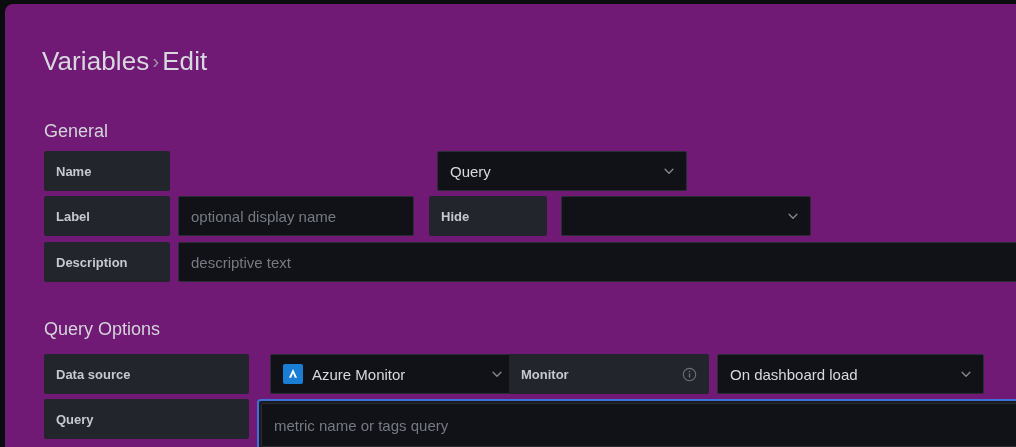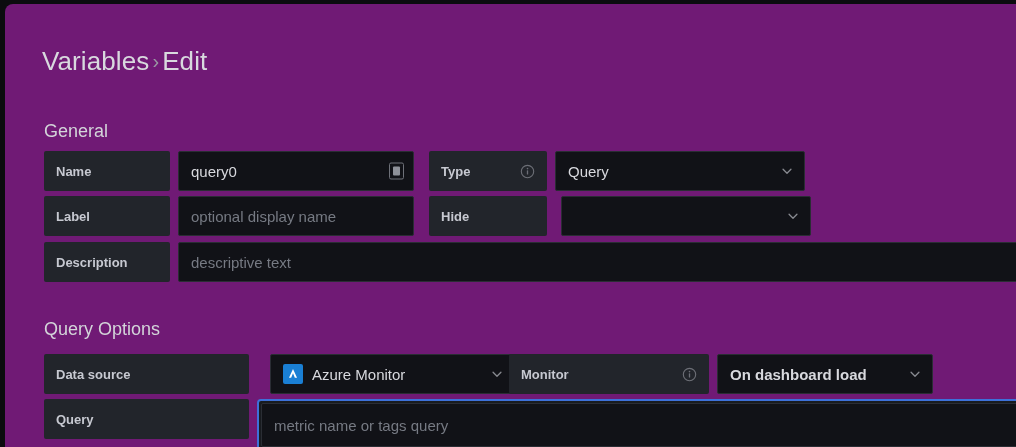"query0" div.field { html: <div> <span>query0</span> <span> <i></i> </span> </div> -> none }
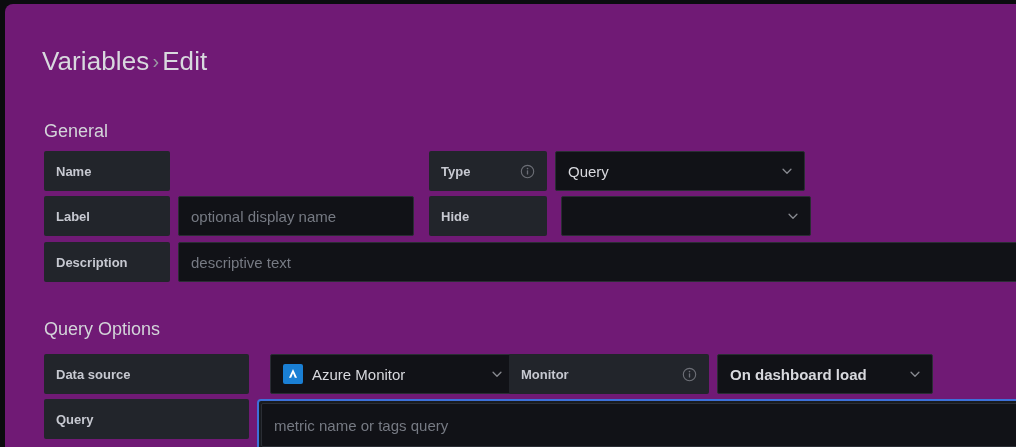"Type" div.lbl { html: <div> <span>Type</span> <span> <svg> <circle></circle> <circle></circle> <rect></rect> </svg> </span> </div> -> none }
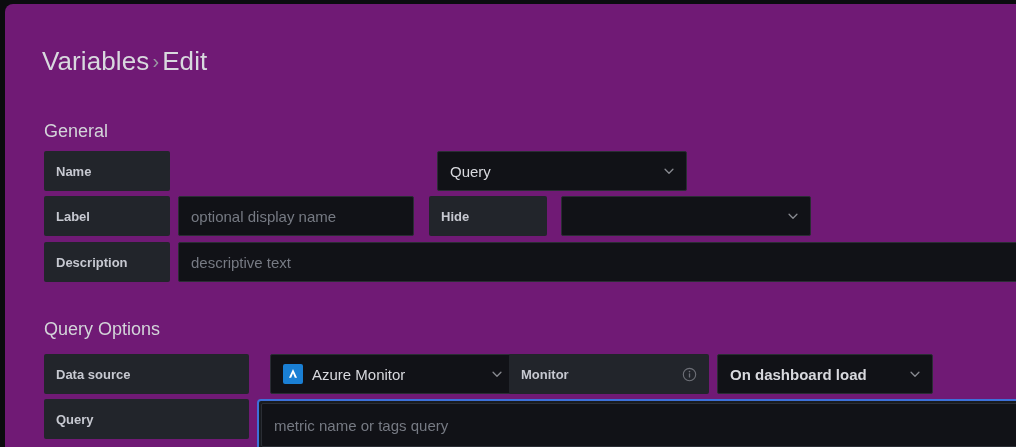"On dashboard load" #row-refresh .select { font-weight: bold -> none; width: 216px -> 267px }
